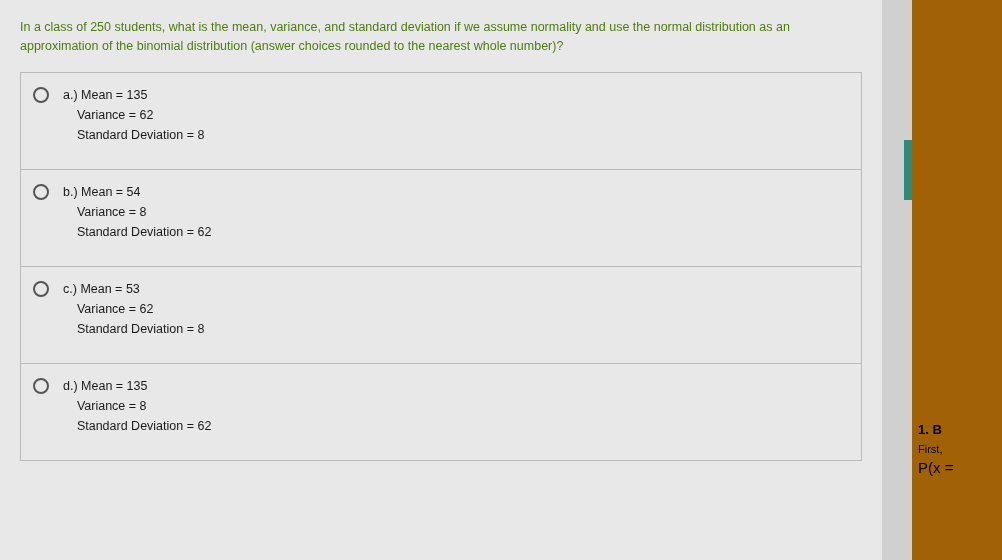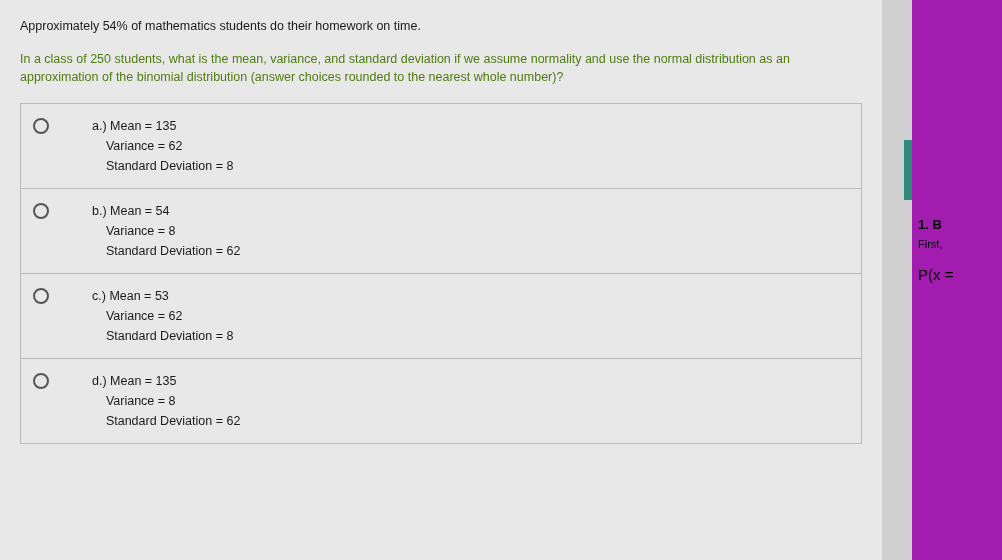"Approximately 54% of mathematics" p.question-intro { html: <p>Approximately 54% of mathematics students do their homework on time.</p> -> none }
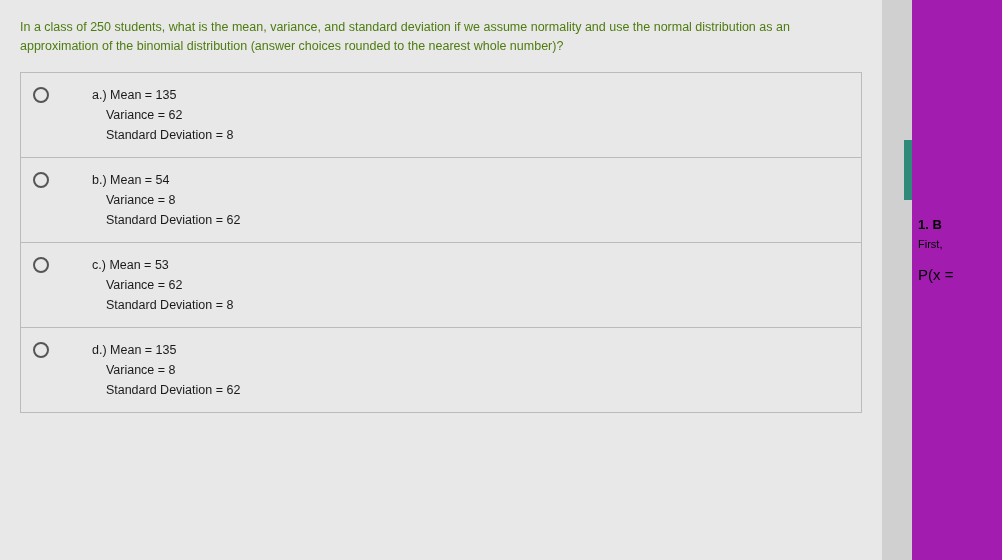"a.) Mean = 135" .answer-option { gap: 29px -> none; padding: 12px 16px 12px 12px -> 12px 16px 24px 12px }
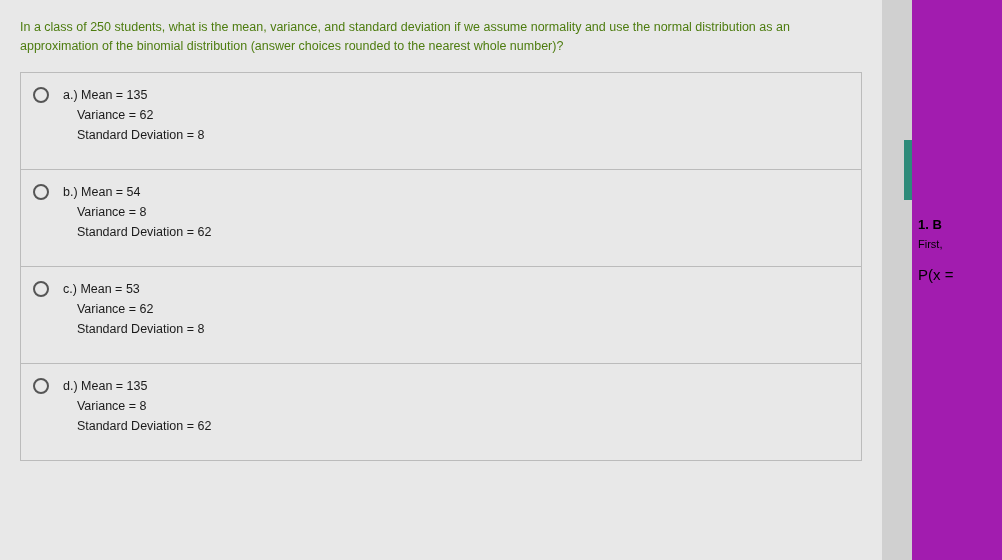"1. B" div { background: #a21caf -> #a16207; justify-content: center -> flex-end; padding: 12px 6px -> 24px 6px }
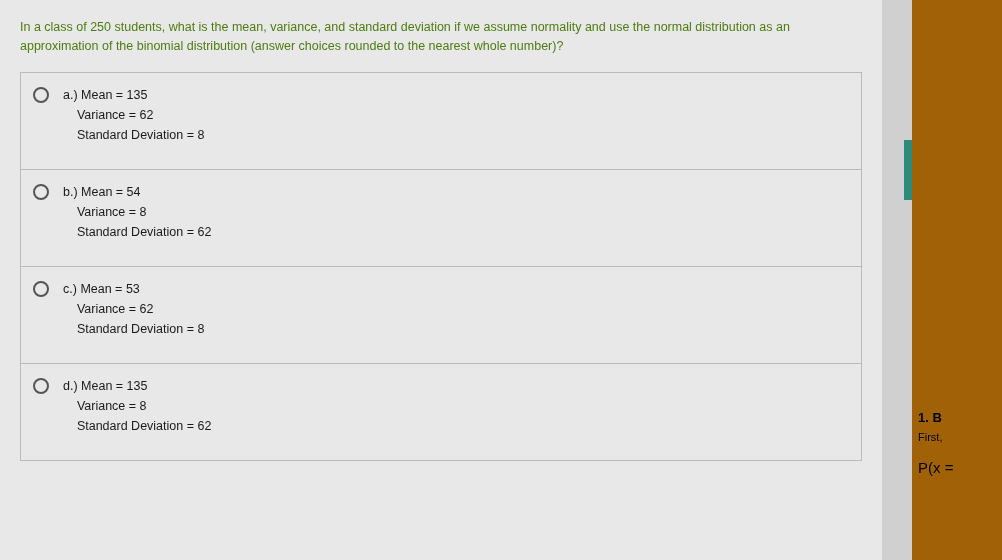"First," div { margin-bottom: 16px -> 4px }
